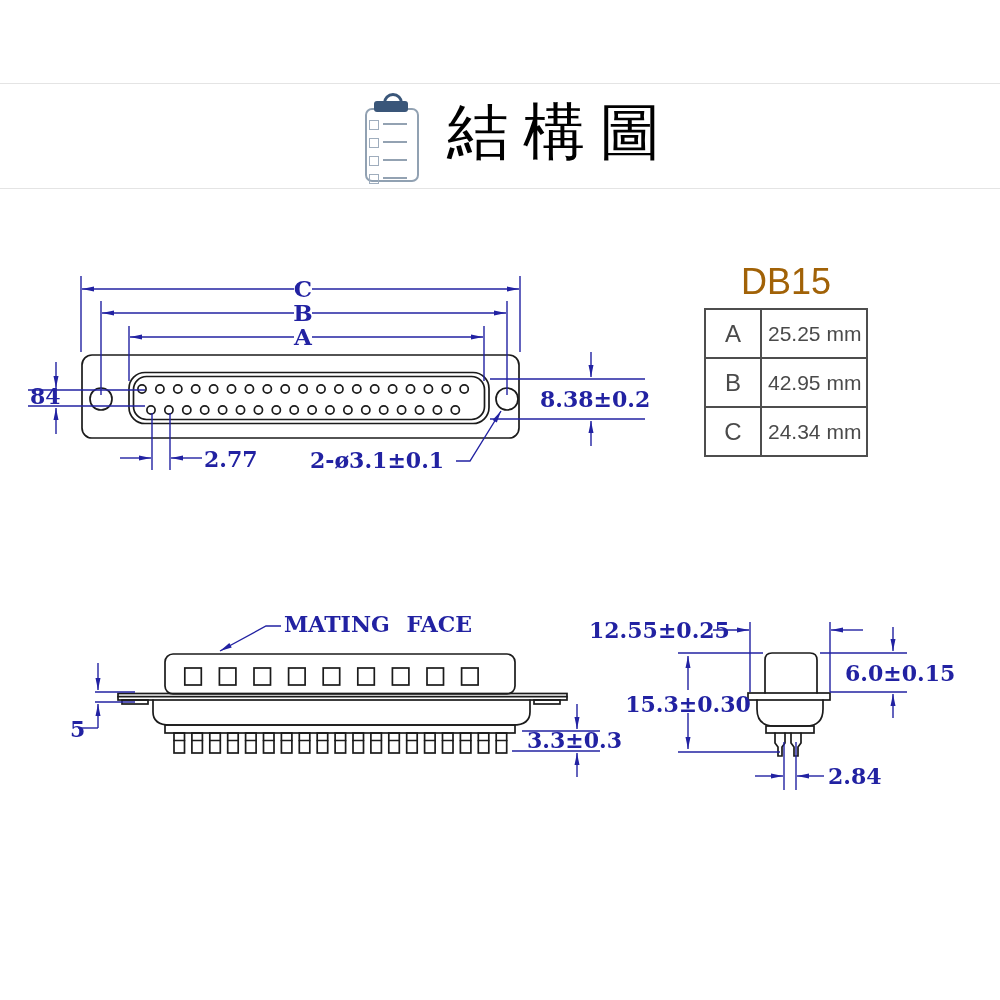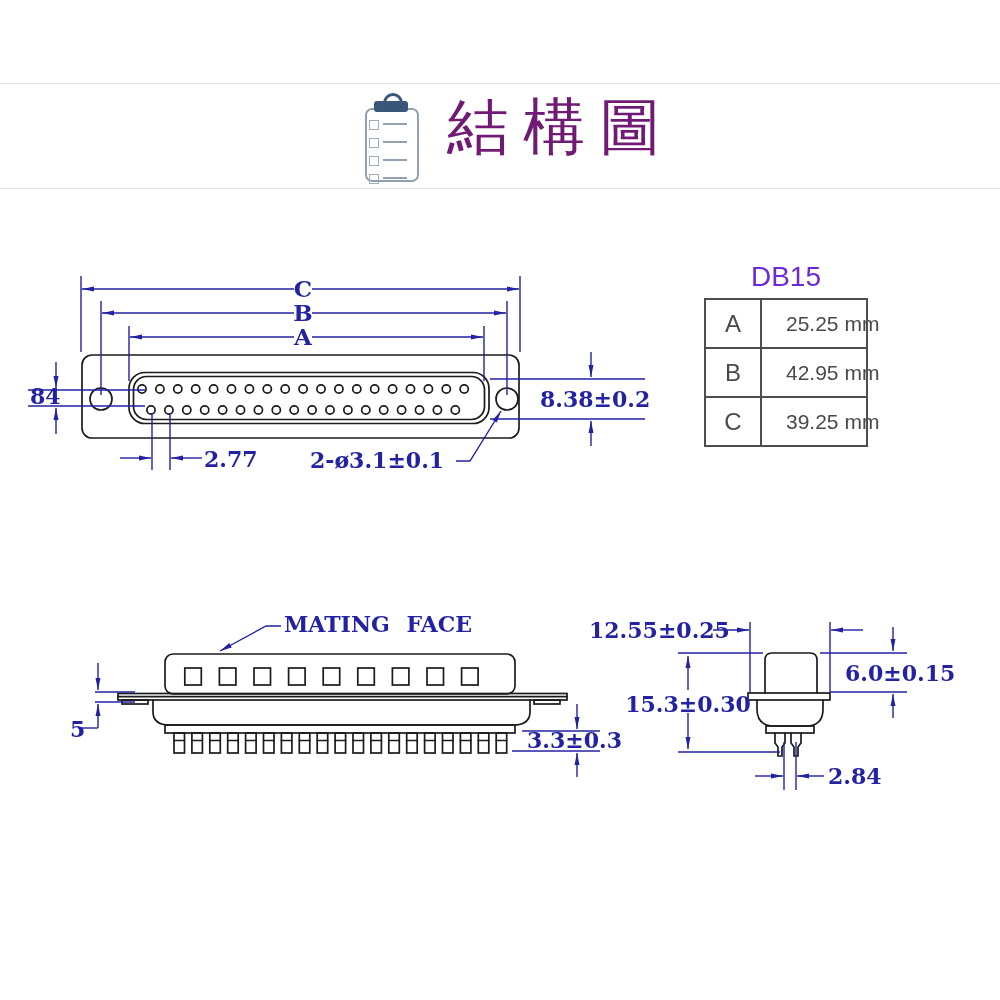"結構圖" #page-title { color: #701a75 -> #000000; font-family: Liberation Mono, monospace -> Liberation Sans, sans-serif }
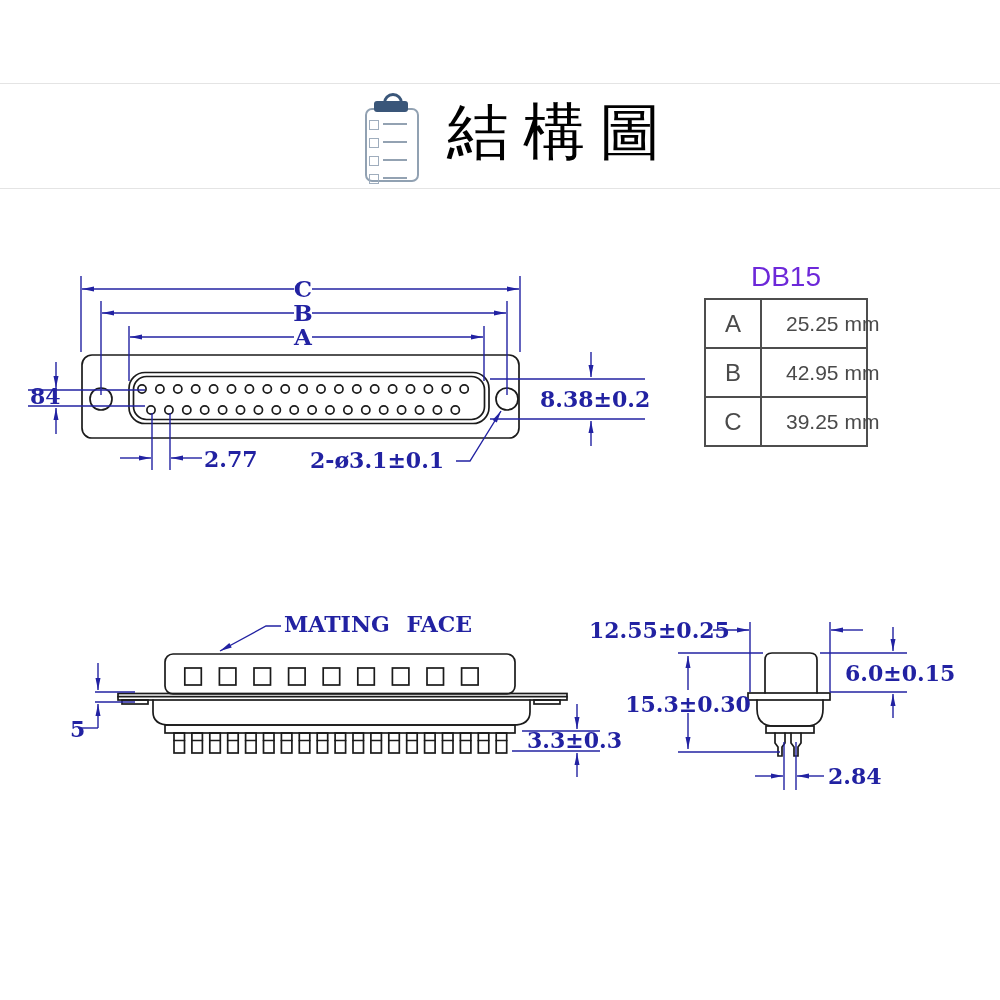"DB15" #spec .spec-title { color: #6d28d9 -> #a16207; font-size: 28px -> 36px }
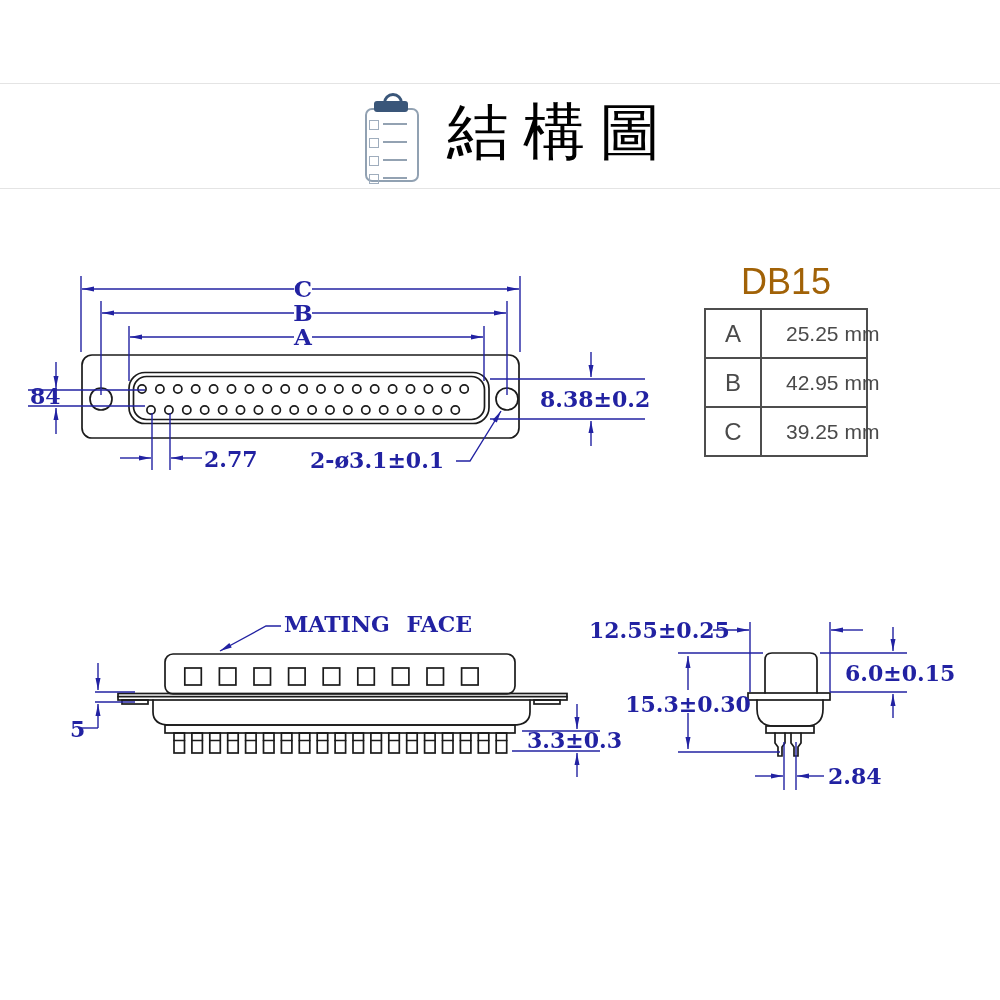"25.25 mm" #spec td.v { padding-left: 24px -> 6px }
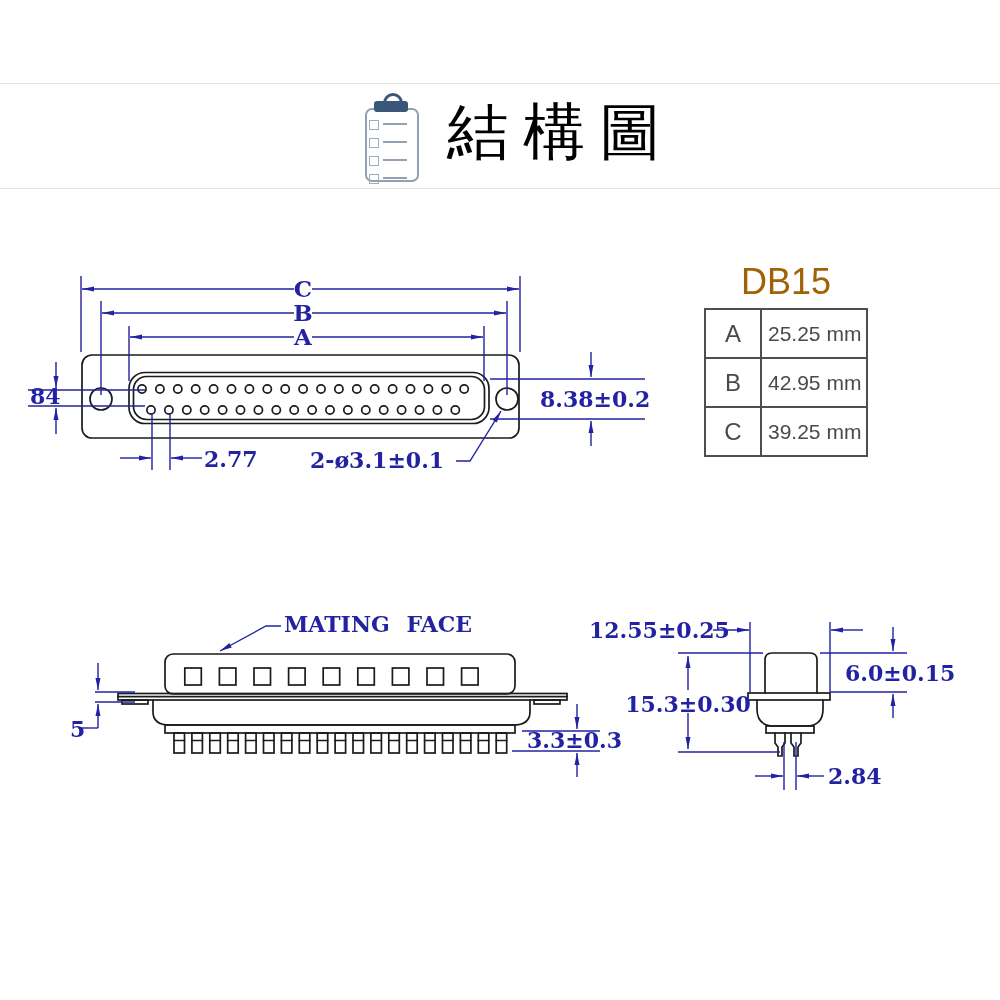"39.25 mm" td.v { text: 39.25 -> 24.34 }
